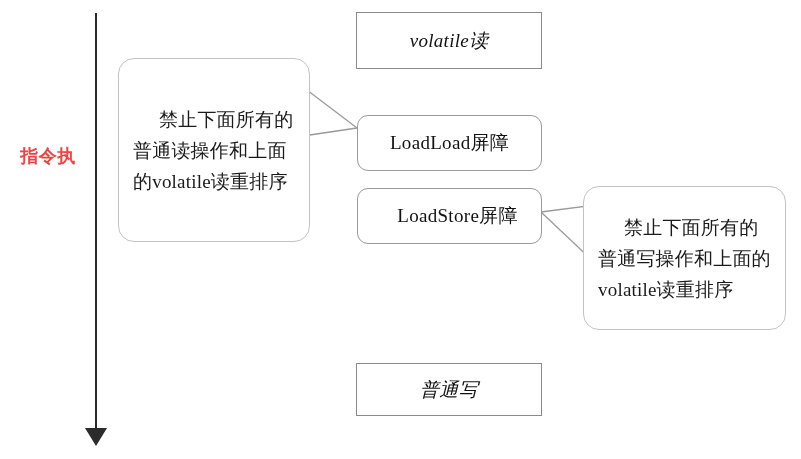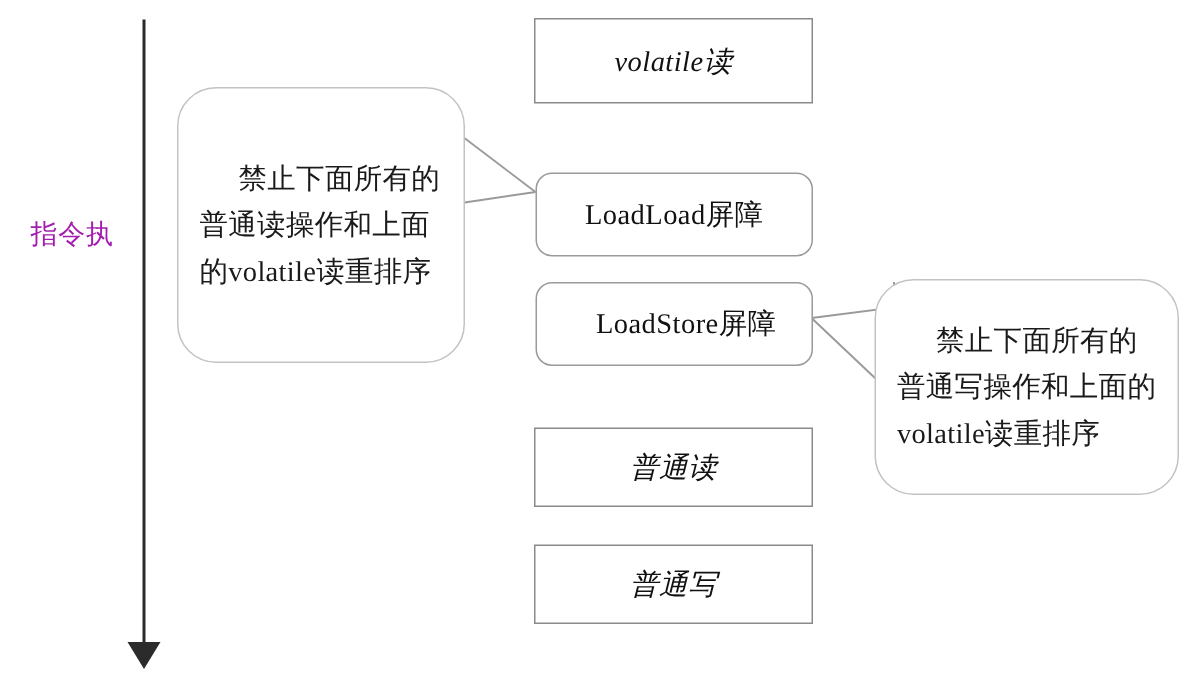"禁止下面所有的普通读操作和上面的volatile读重排序" .callout { border-radius: 26px -> 16px }
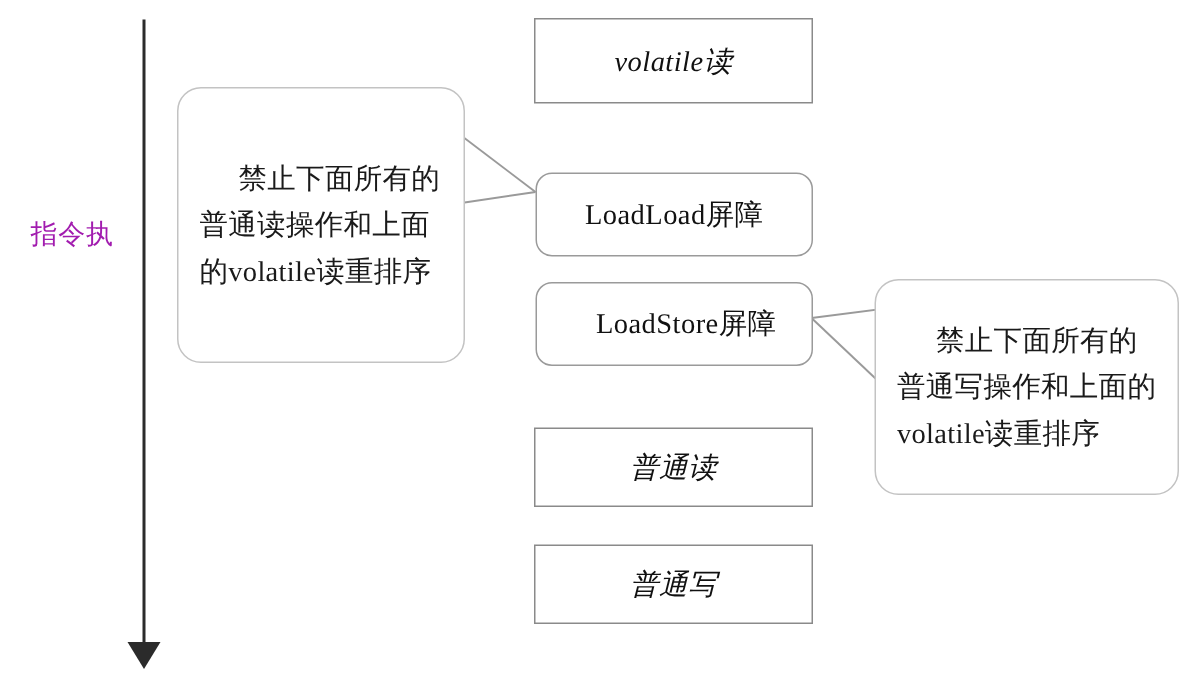"指令执" .axis-label { color: #a21caf -> #ef4444; font-weight: none -> bold }
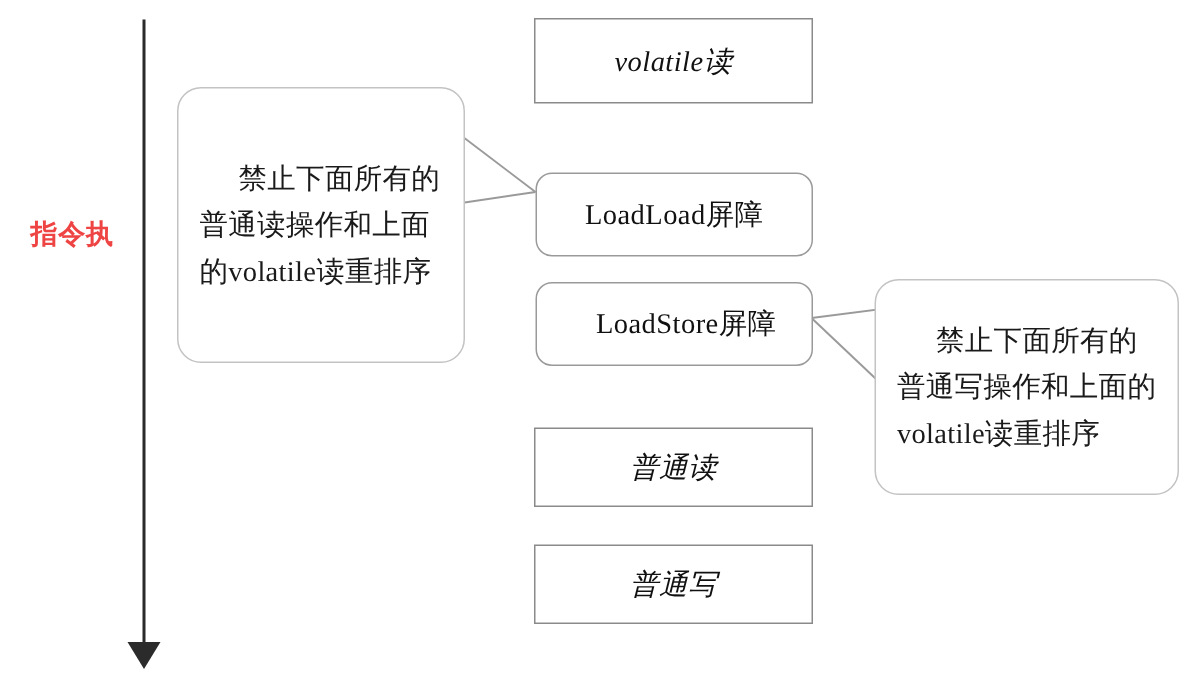"普通读" div.op-box { html: <div> <span>普通读</span> </div> -> none }
